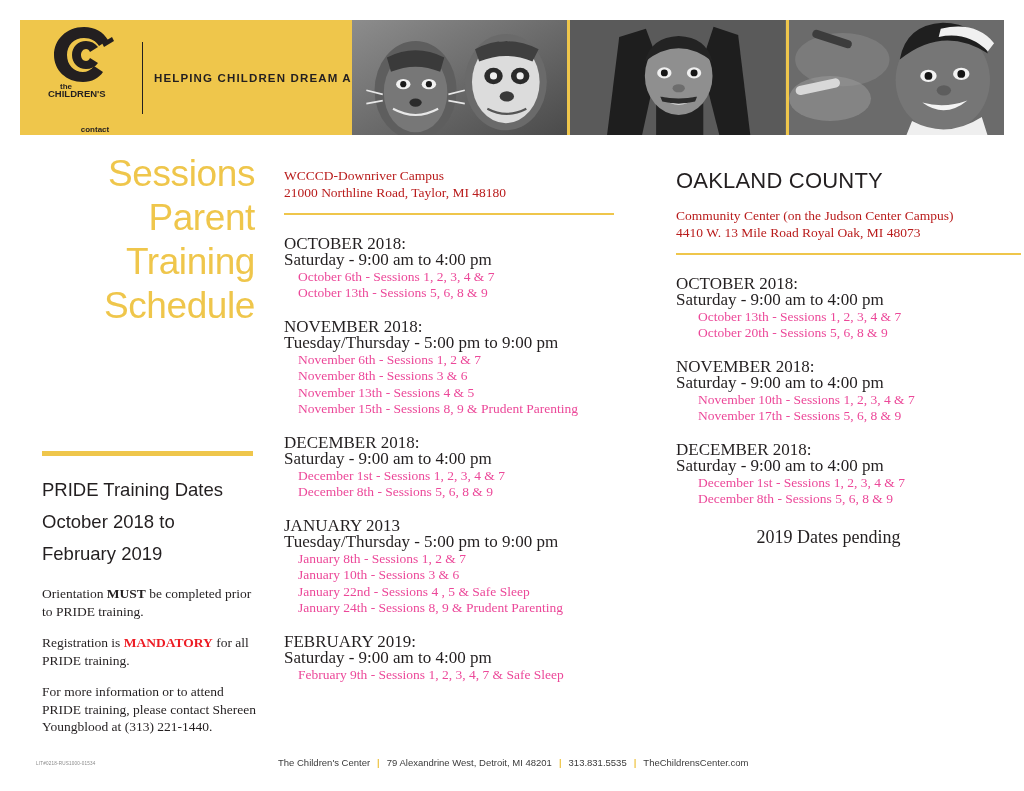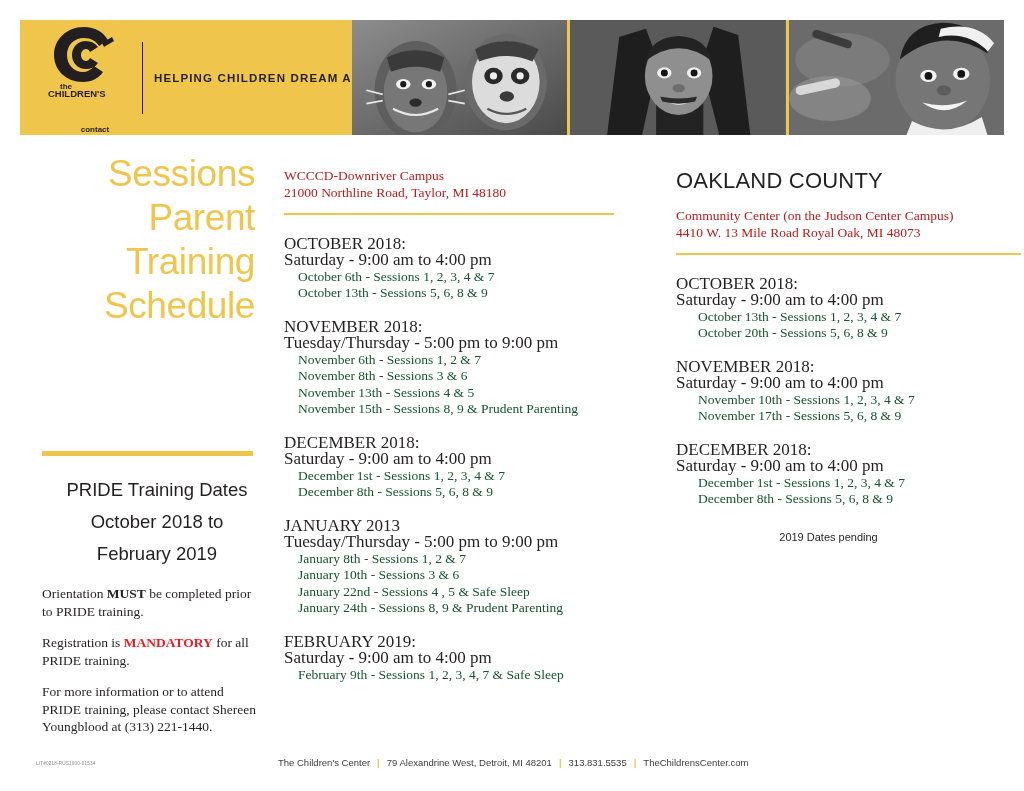"October 6th - Sessions 1," .session-line { color: #14532d -> #ec4899 }
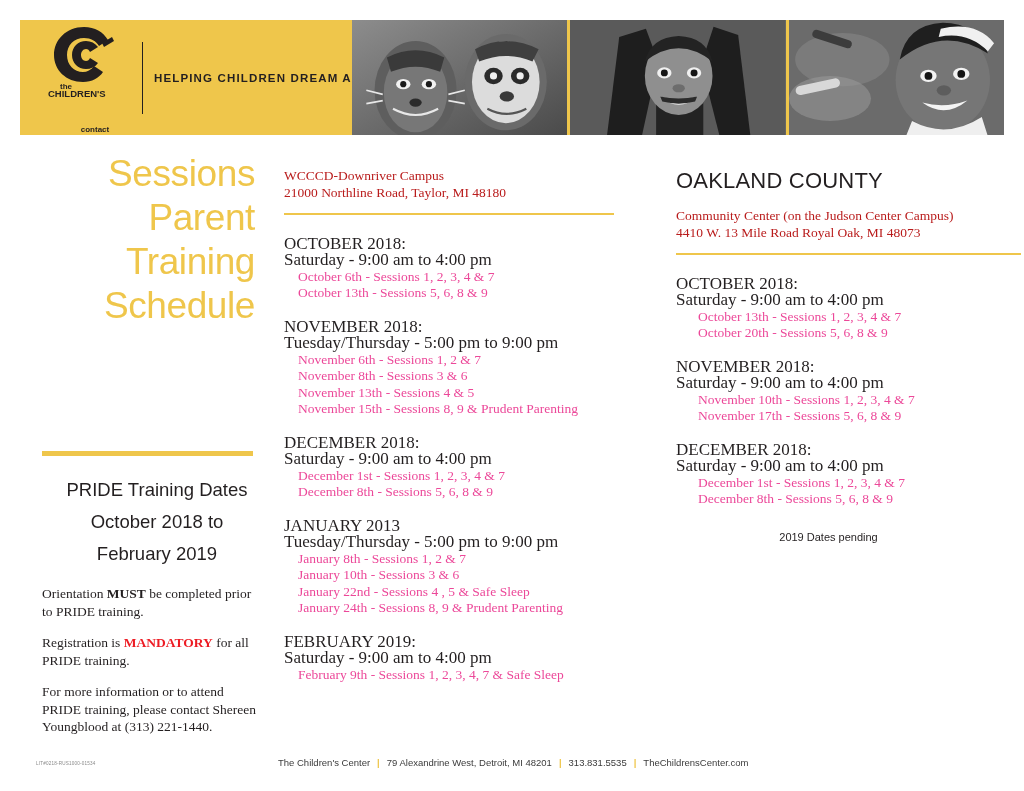"PRIDE Training Dates" .sidebar-heading { text-align: center -> none }
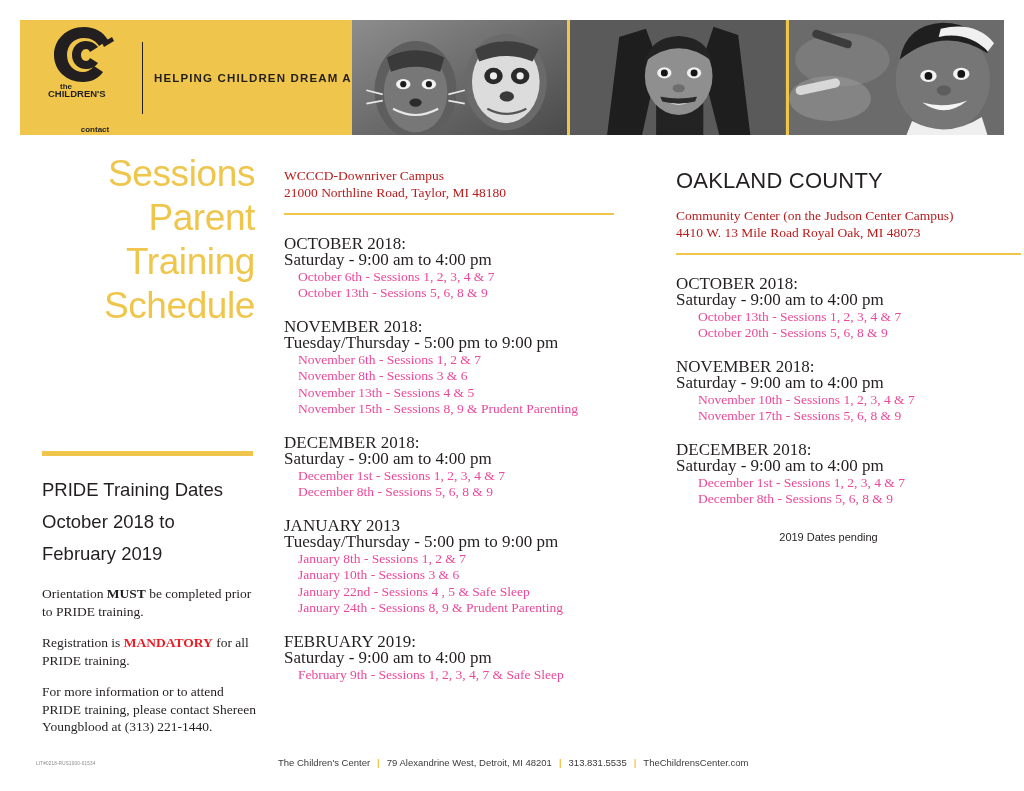"2019 Dates pending" .pending-note { font-family: Liberation Sans, sans-serif -> Liberation Serif, serif; font-size: 11px -> 18px }
